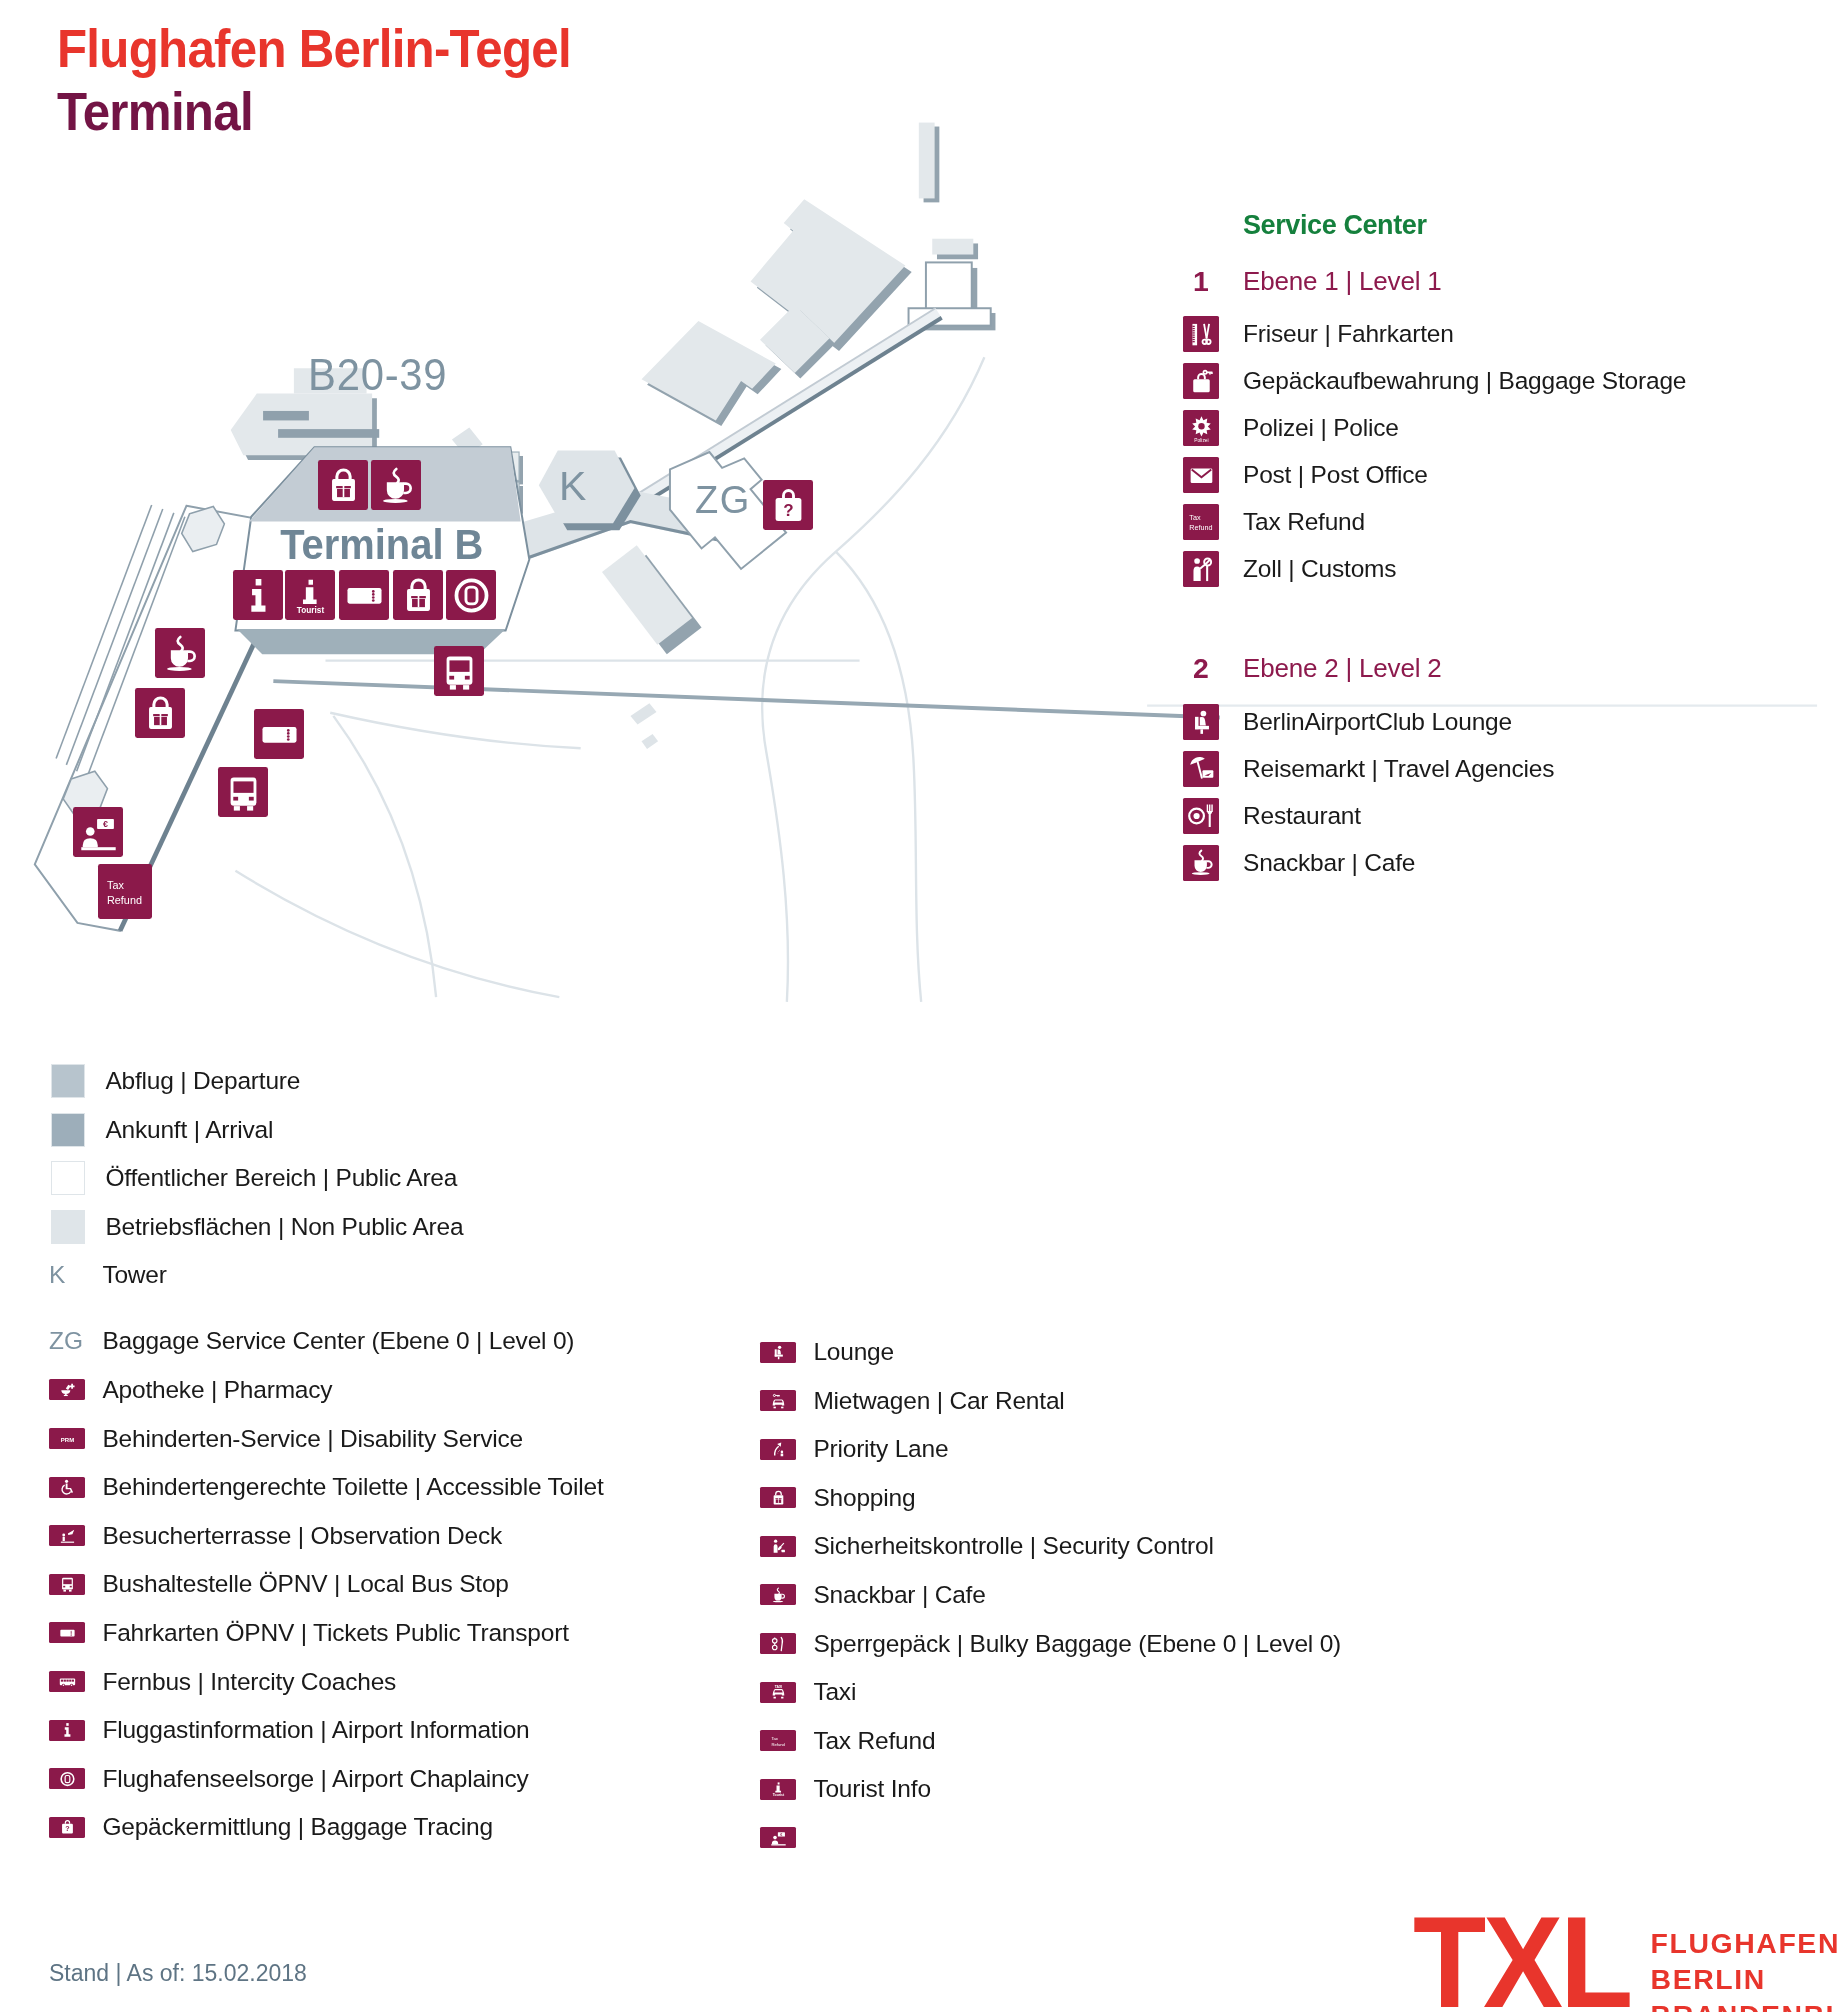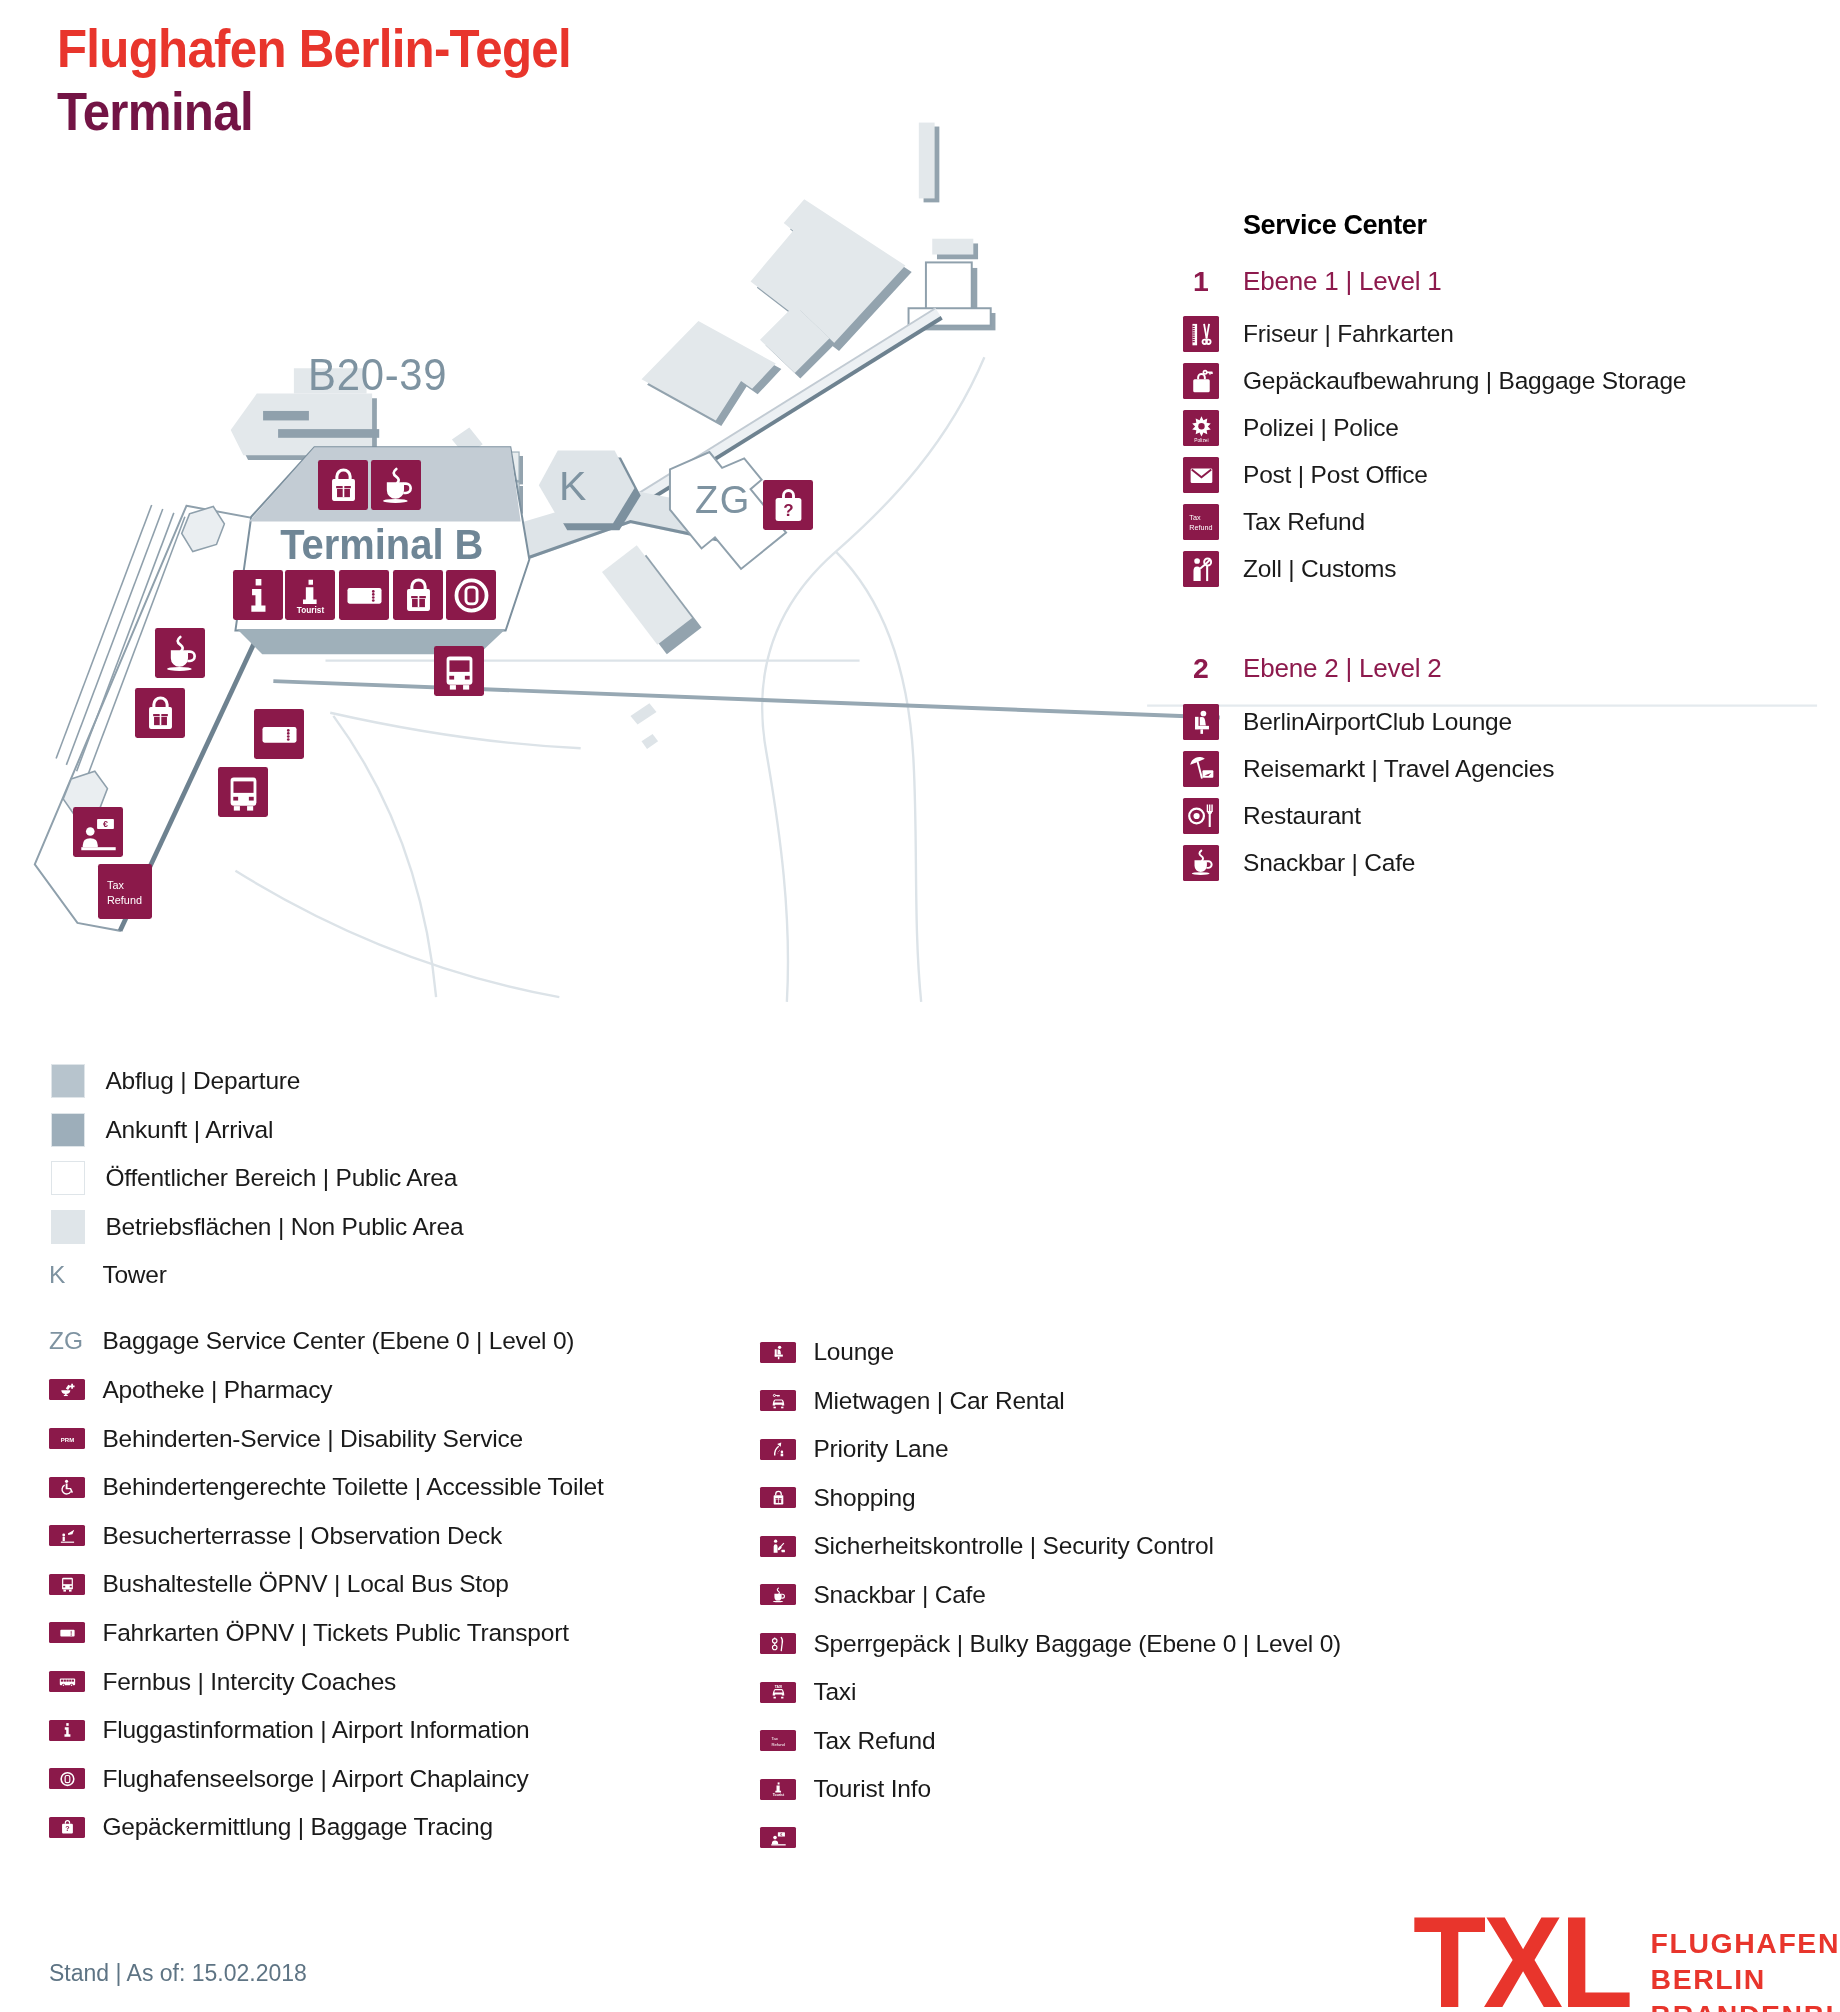"Service Center" .sc-heading { color: #000000 -> #15803d }
